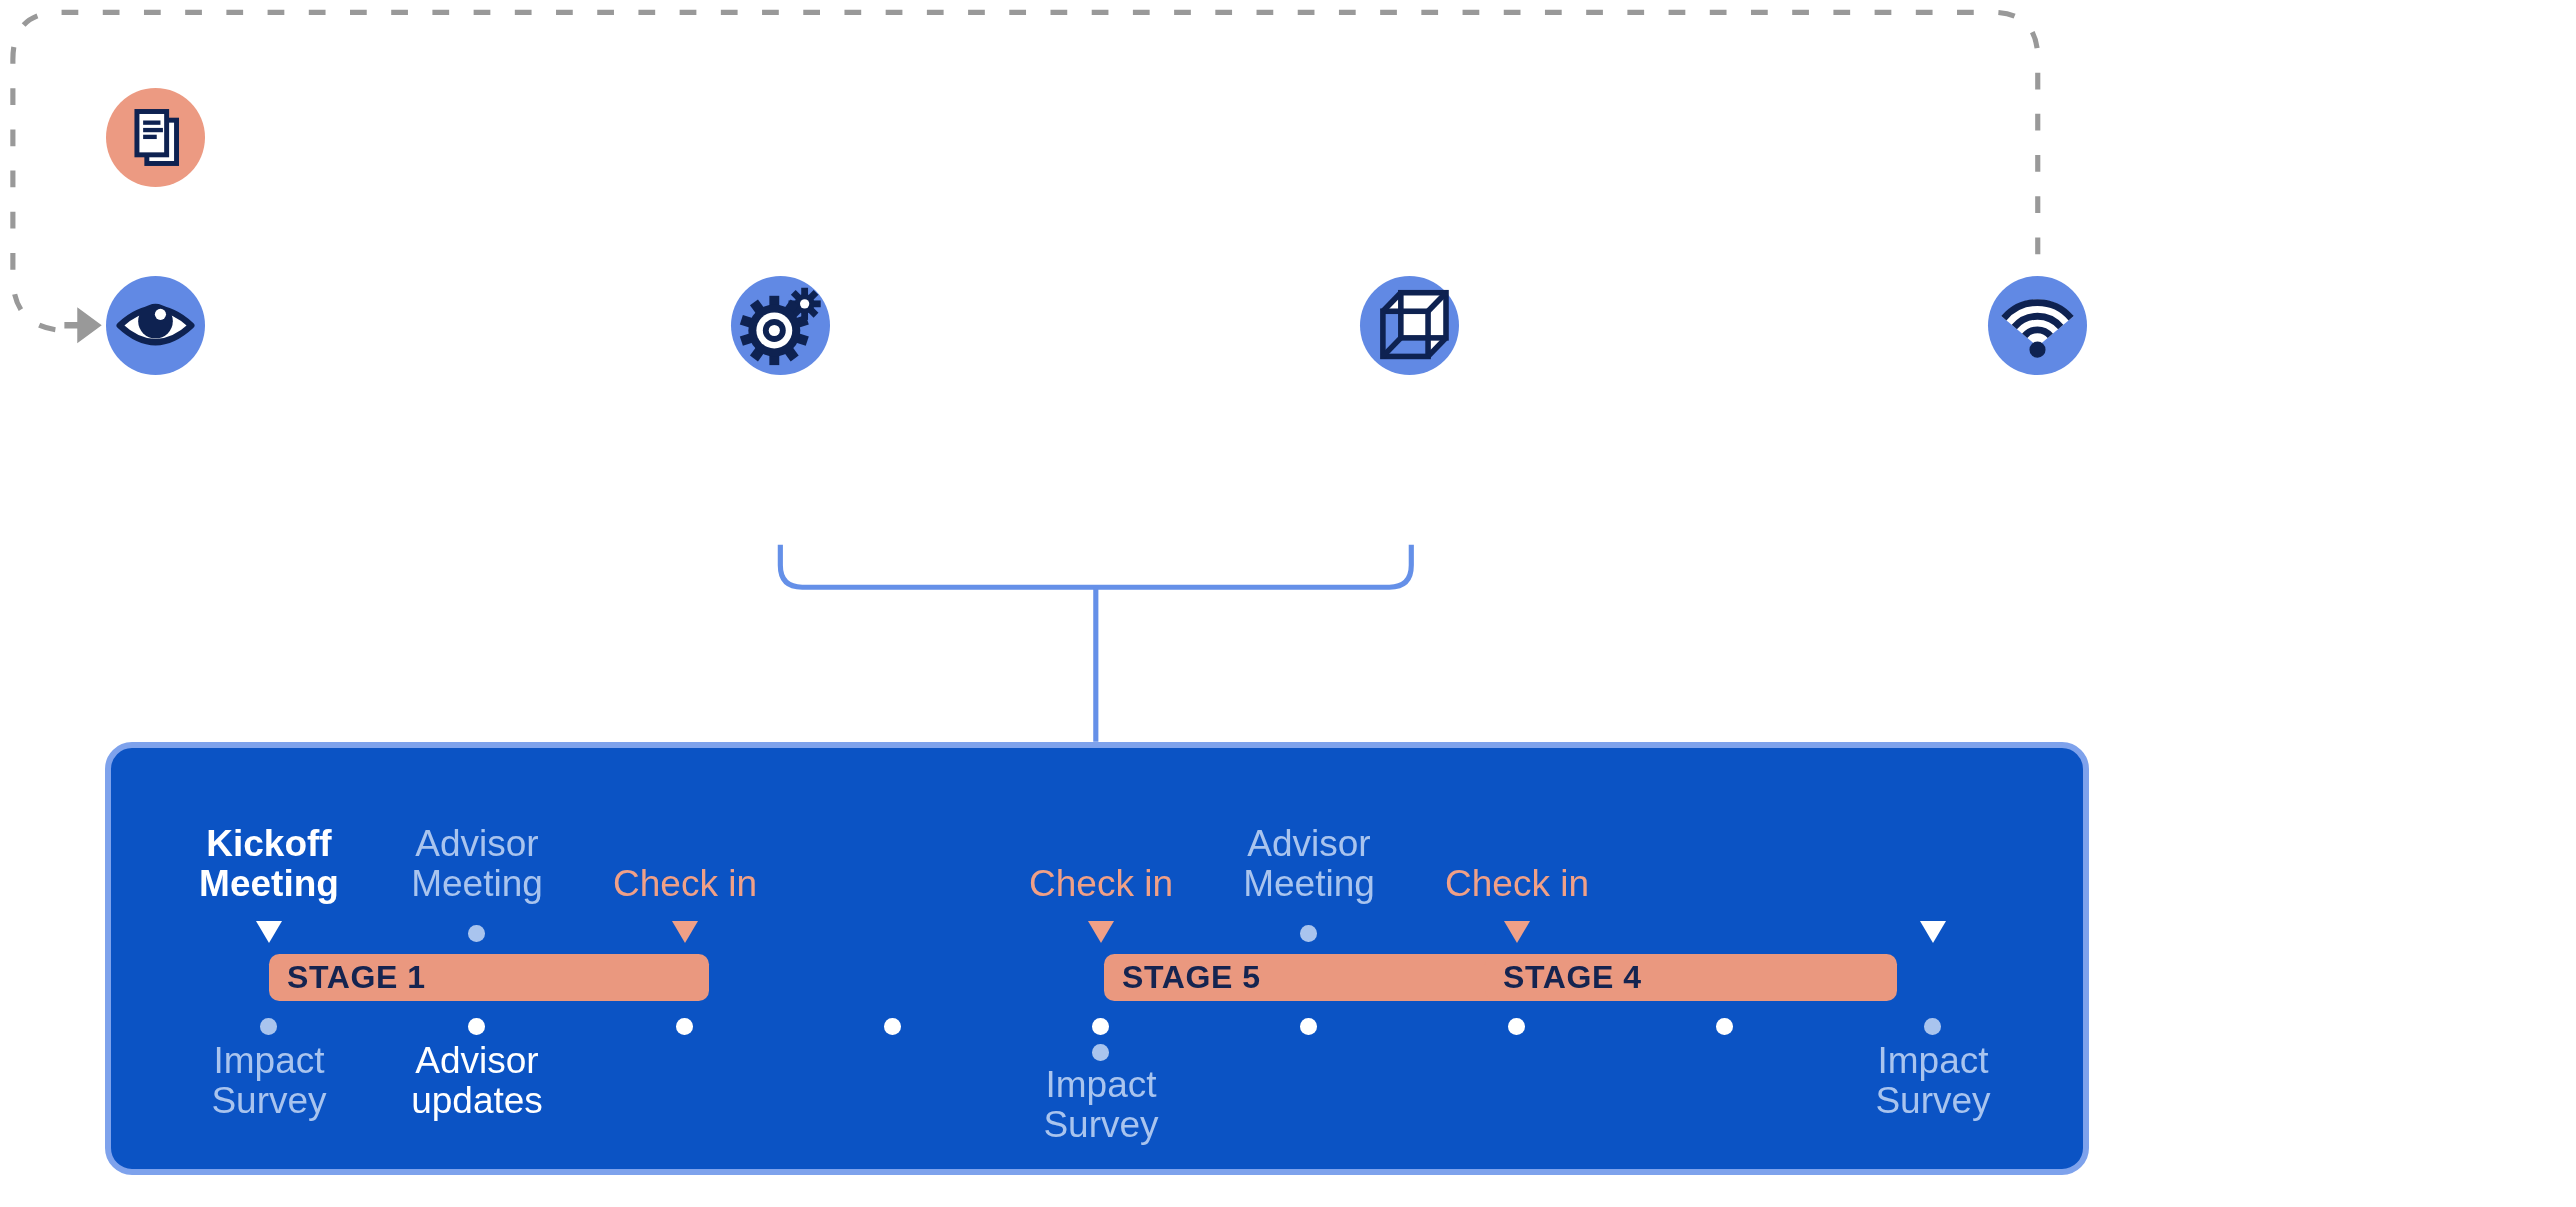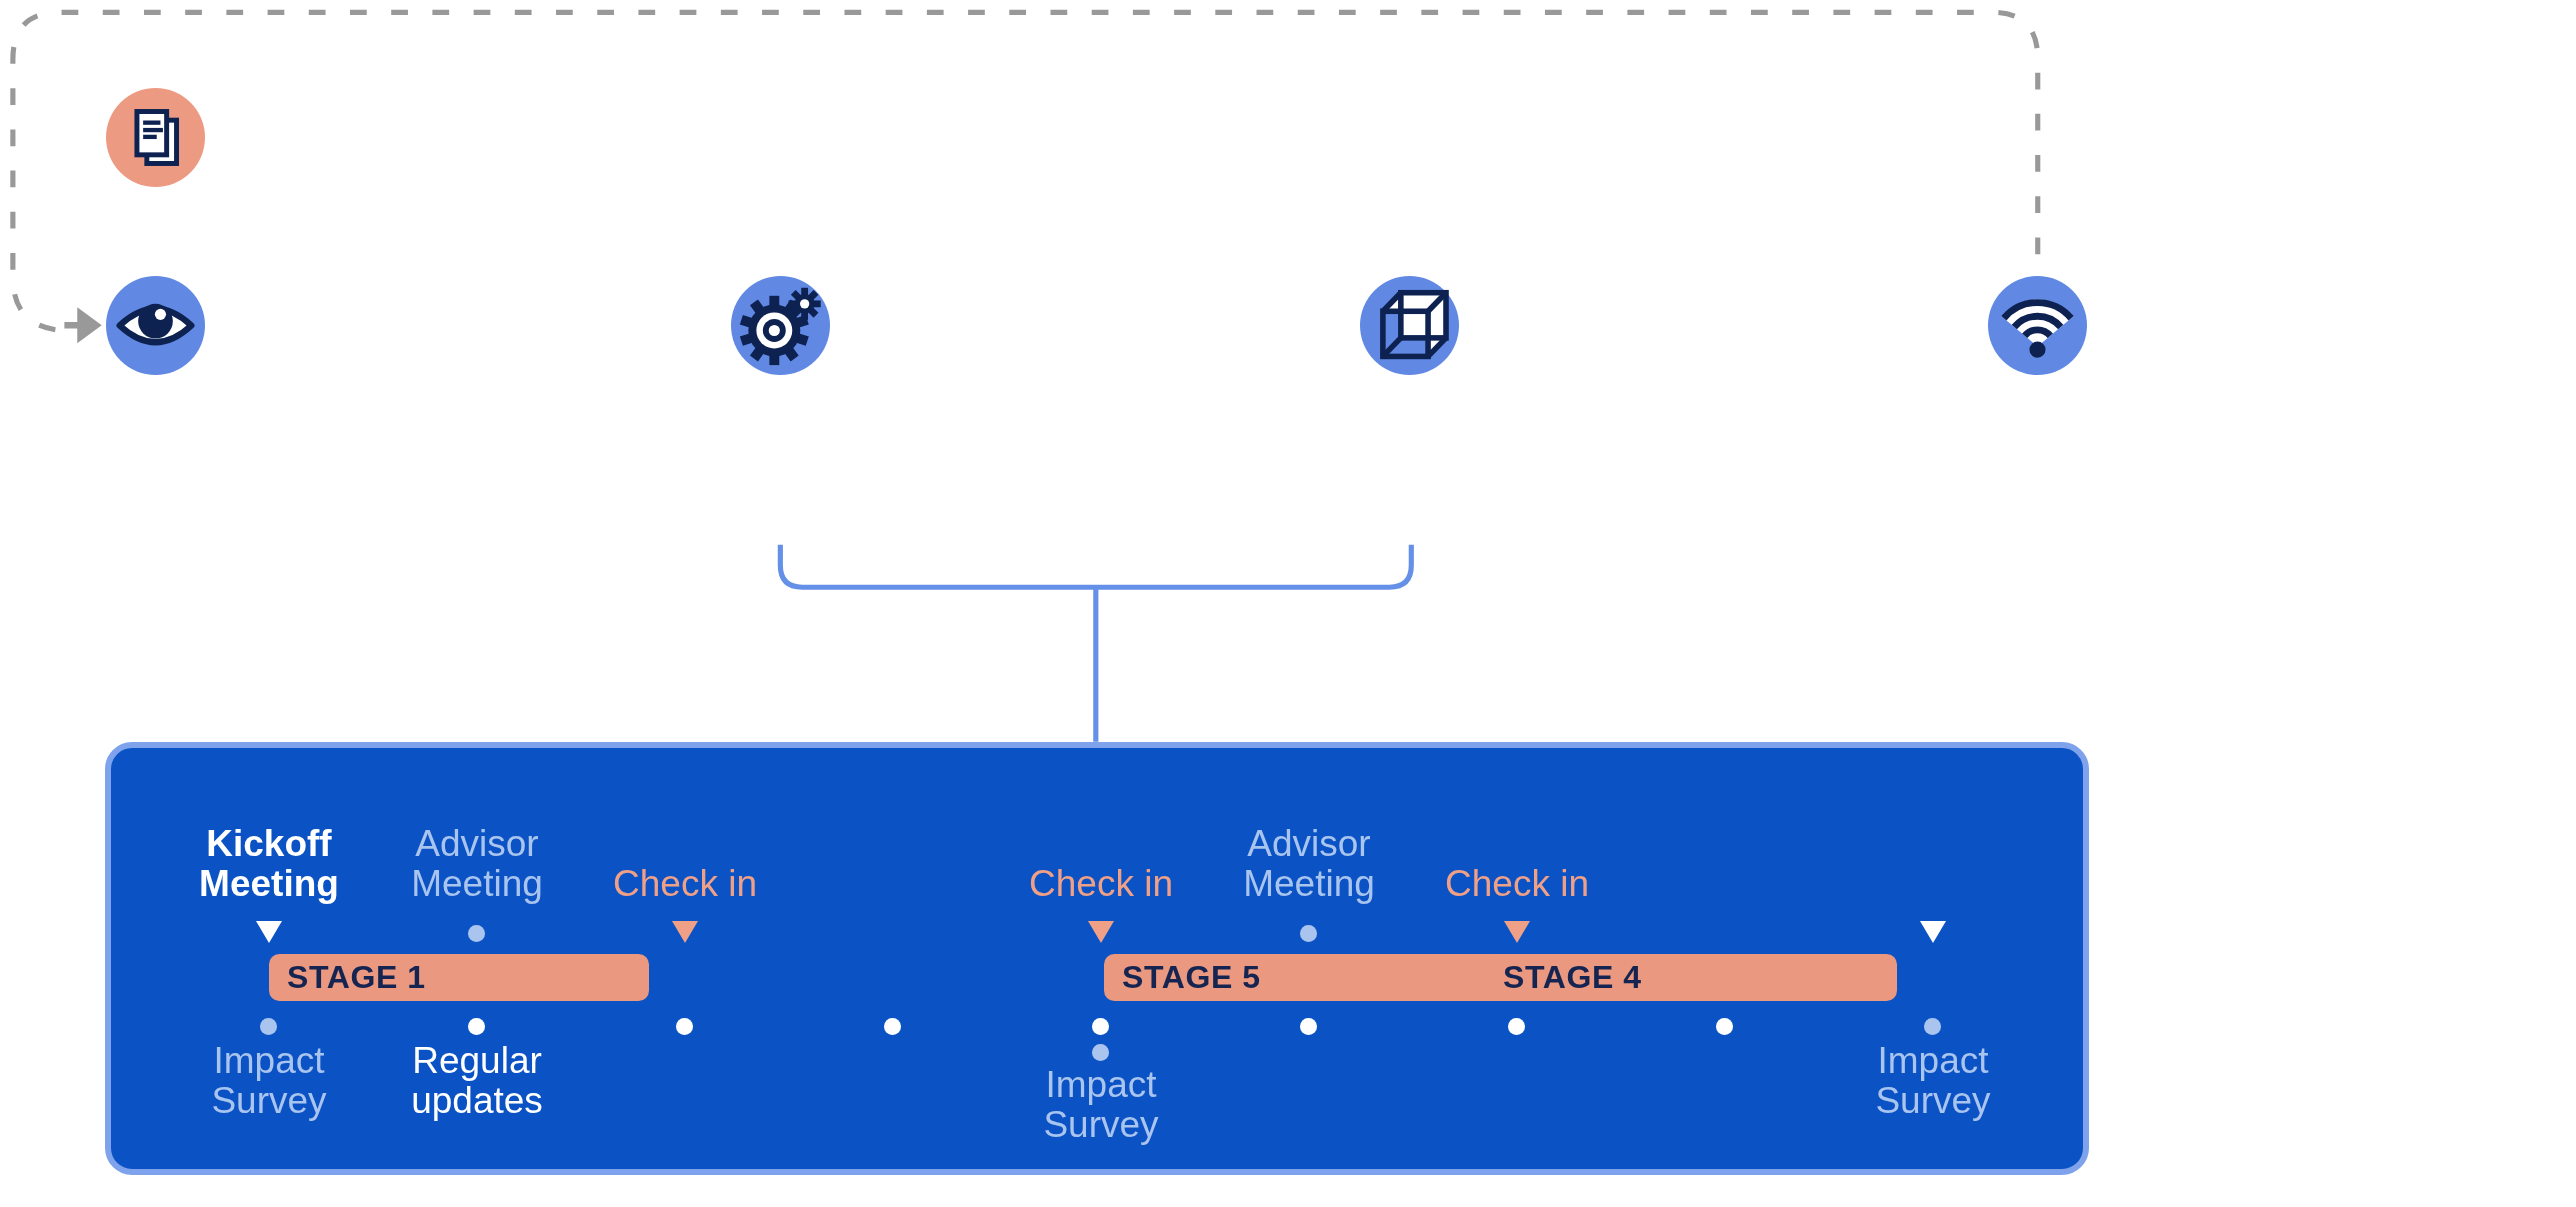"STAGE 1" div.stage-seg { width: 380px -> 440px }
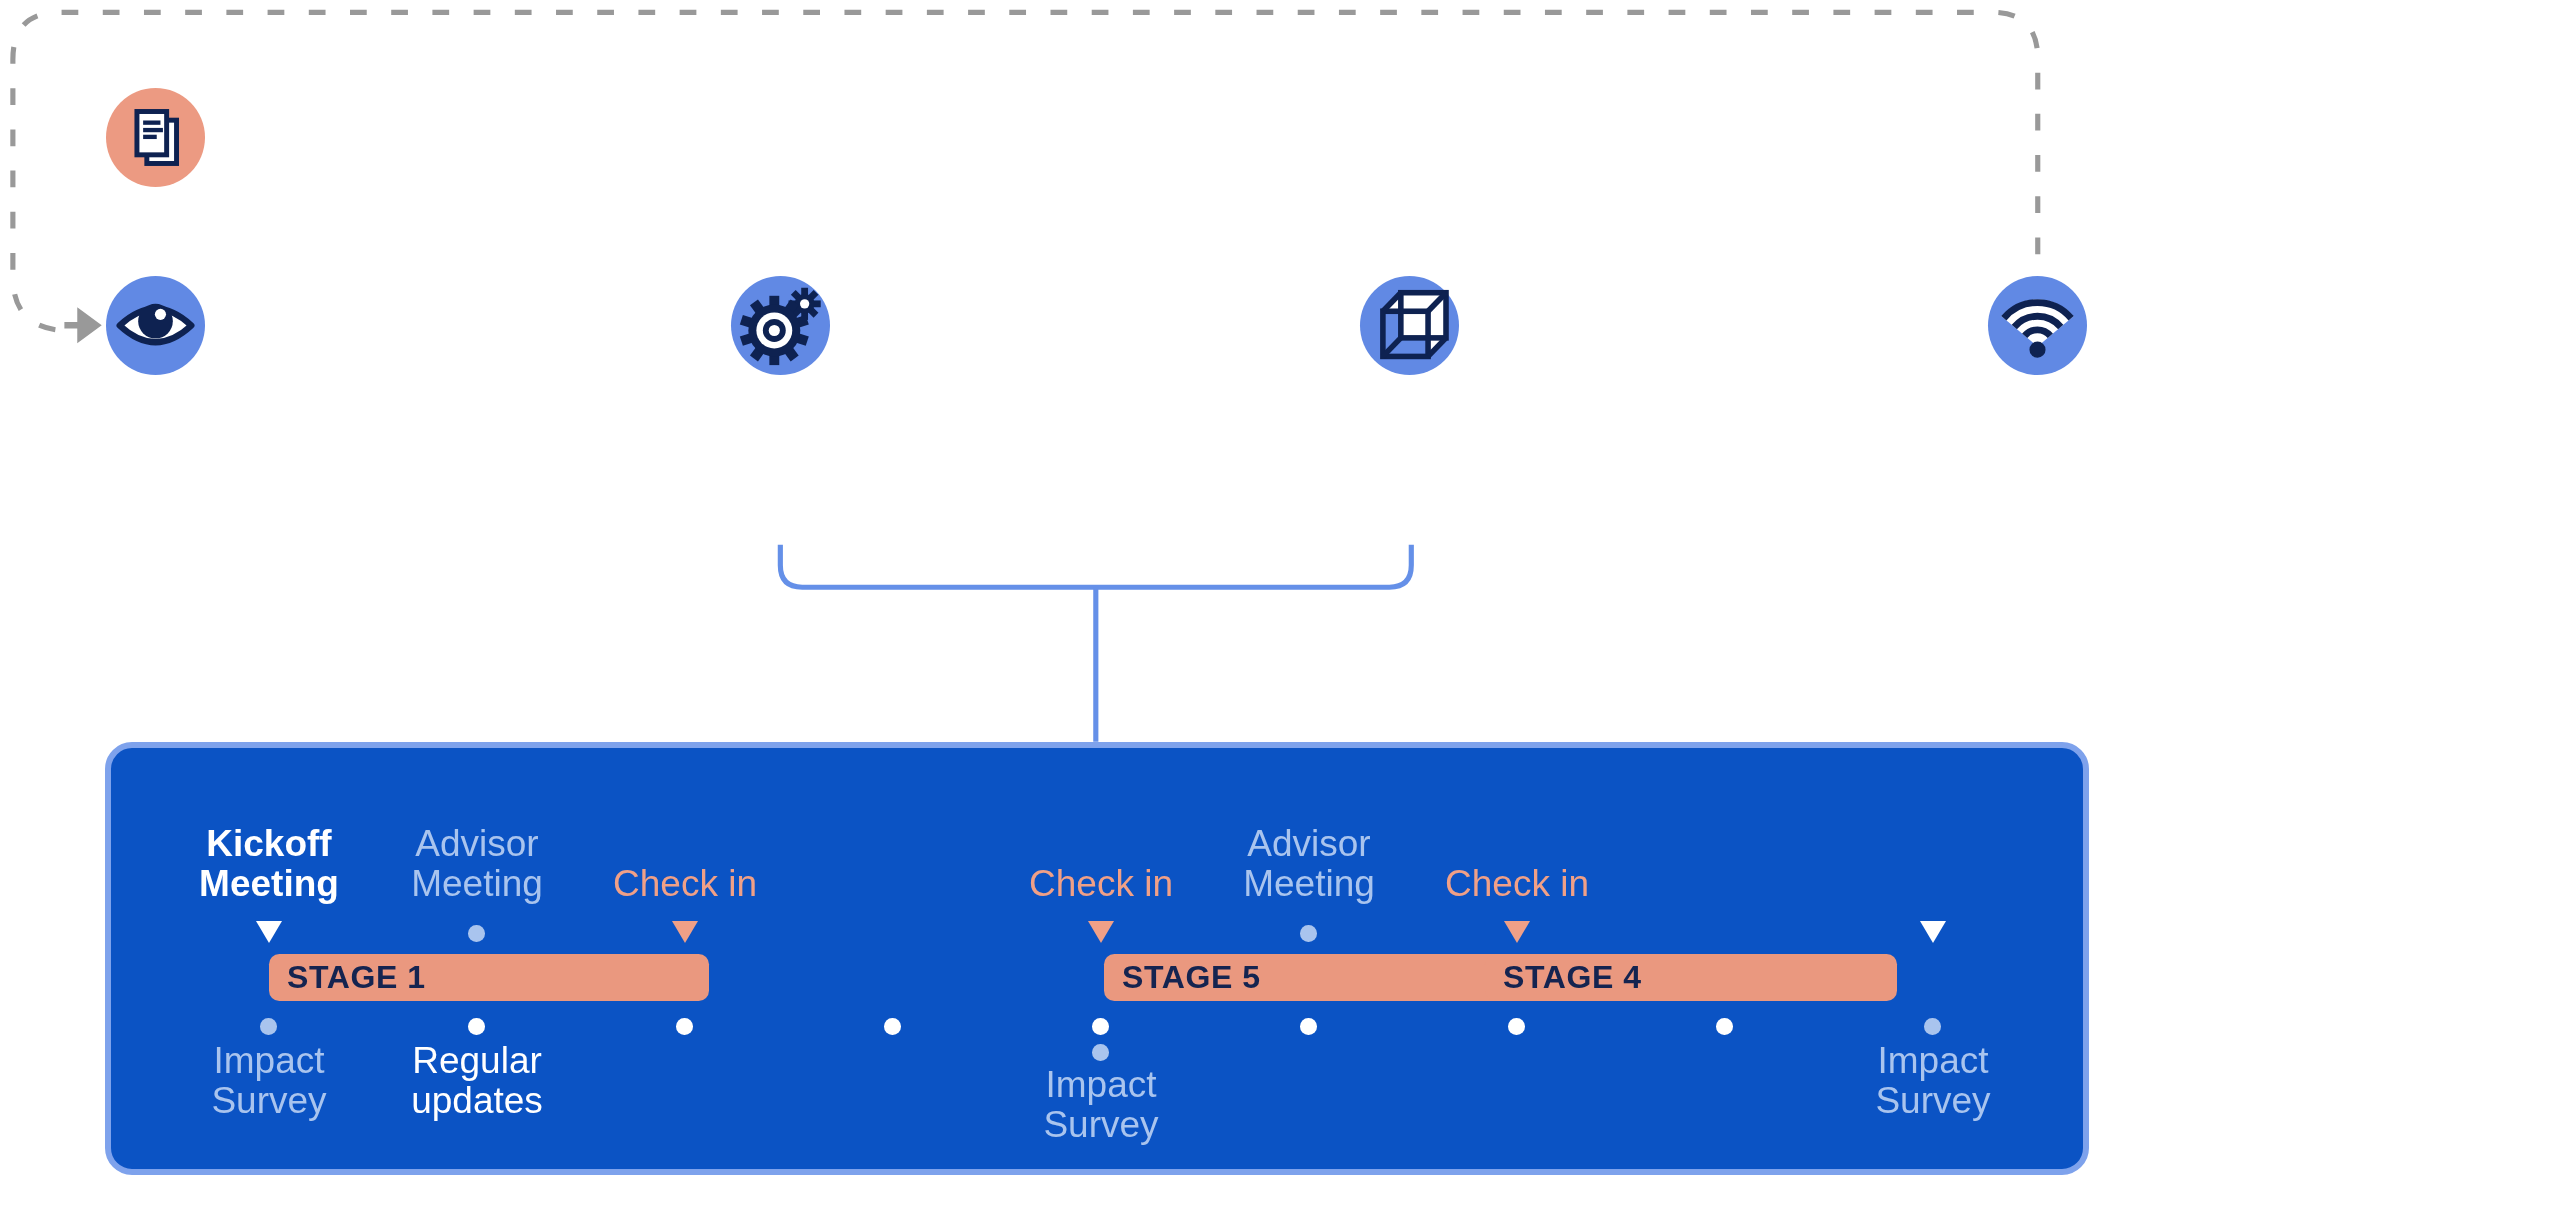"Regular updates" div.lbl { text: Regular -> Advisor }
